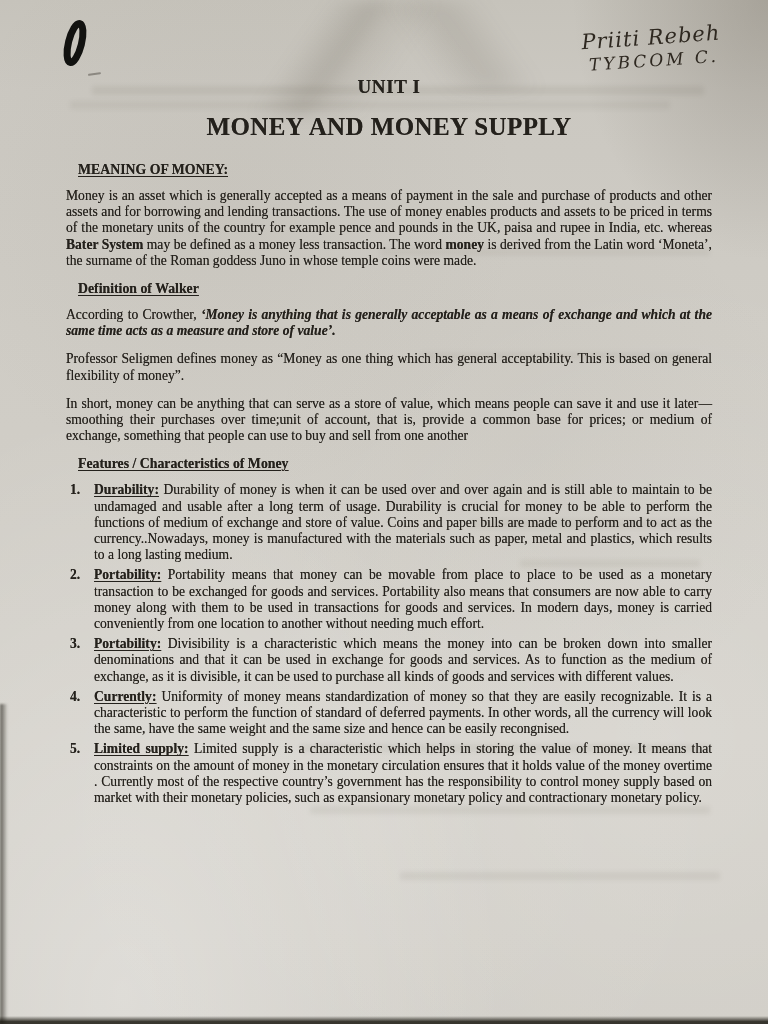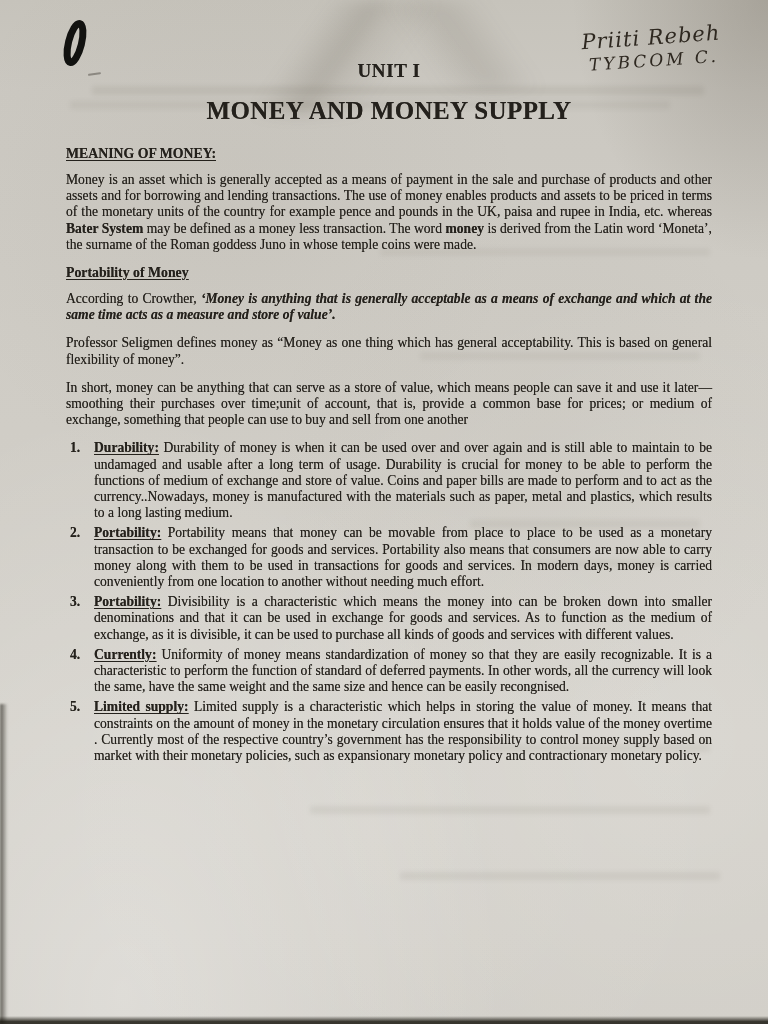"UNIT I" .content { top: 0 -> 16px }
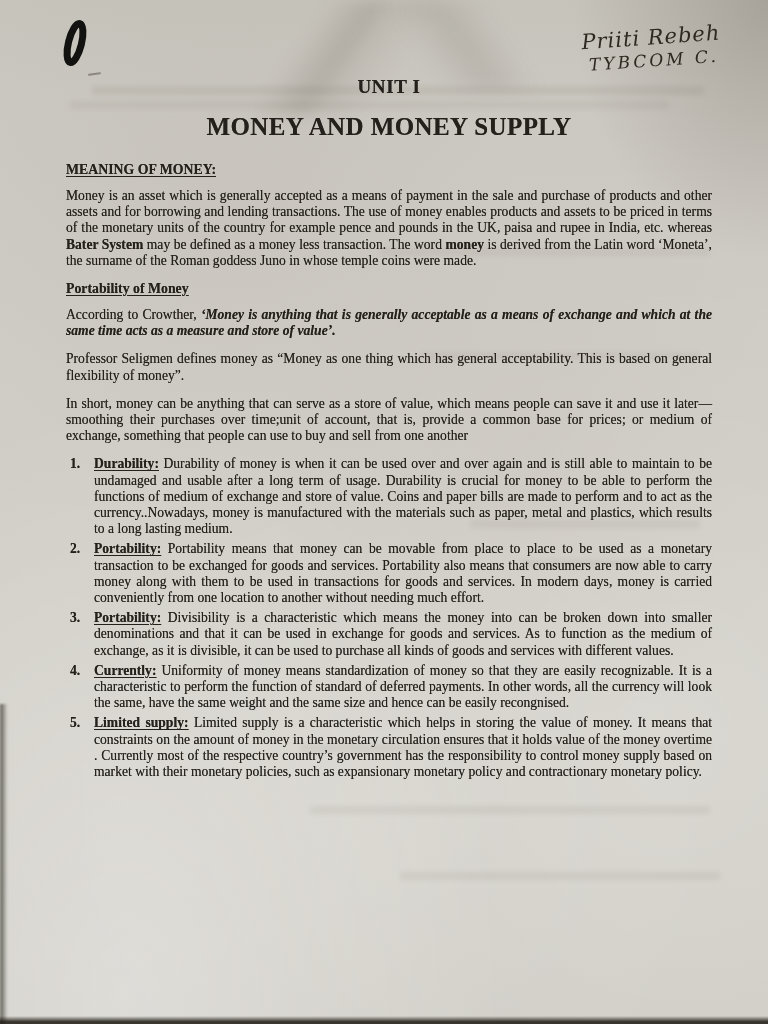"MEANING OF MONEY:" .h3 { margin: 0 0 10px -> 0 12px 10px }
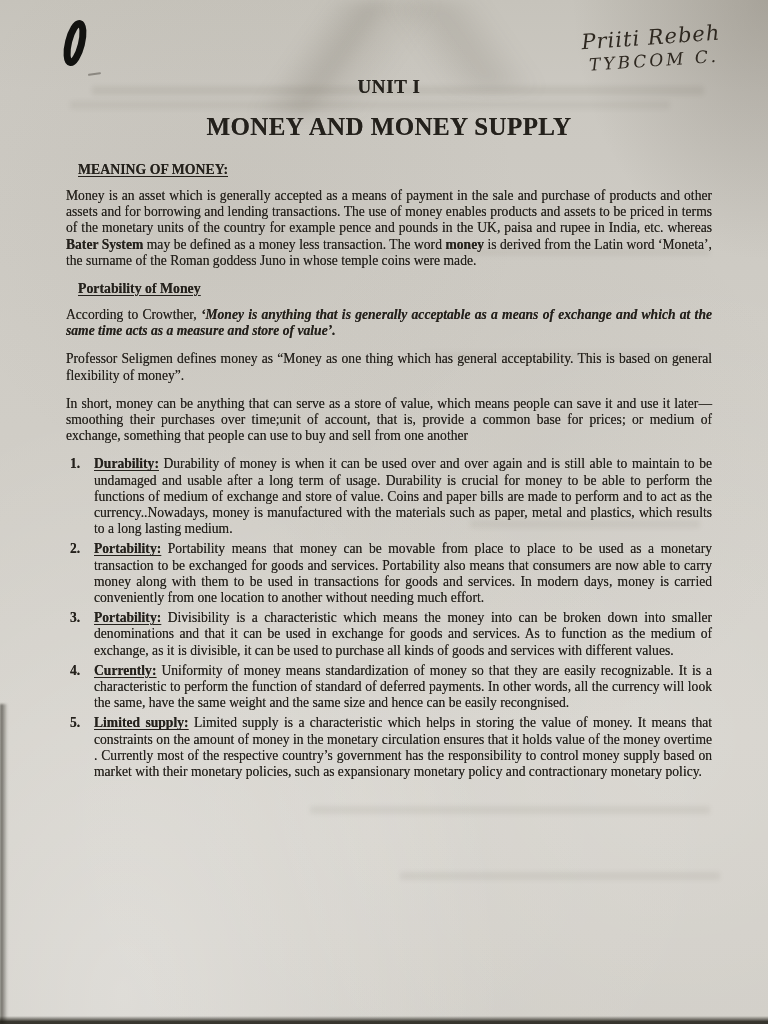"Portability of Money" div.h3 { text: Portability of Money -> Definition of Walker }
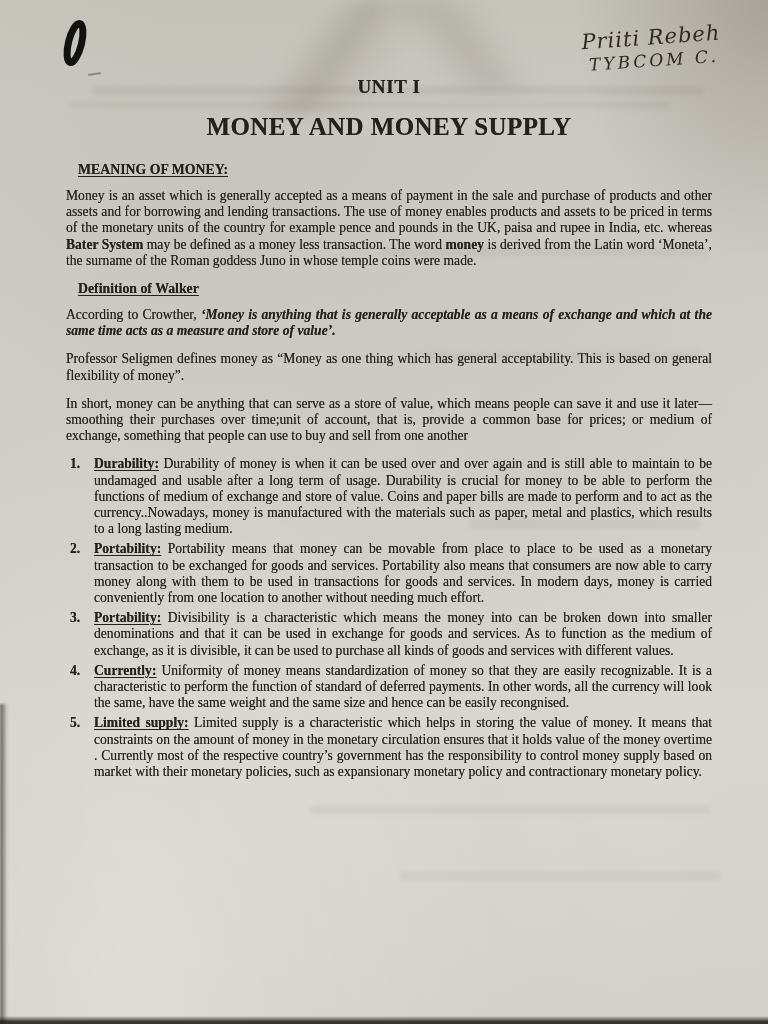"Features / Characteristics of Money" div.h3 { html: none -> <div>Features / Characteristics of Money</div> }
